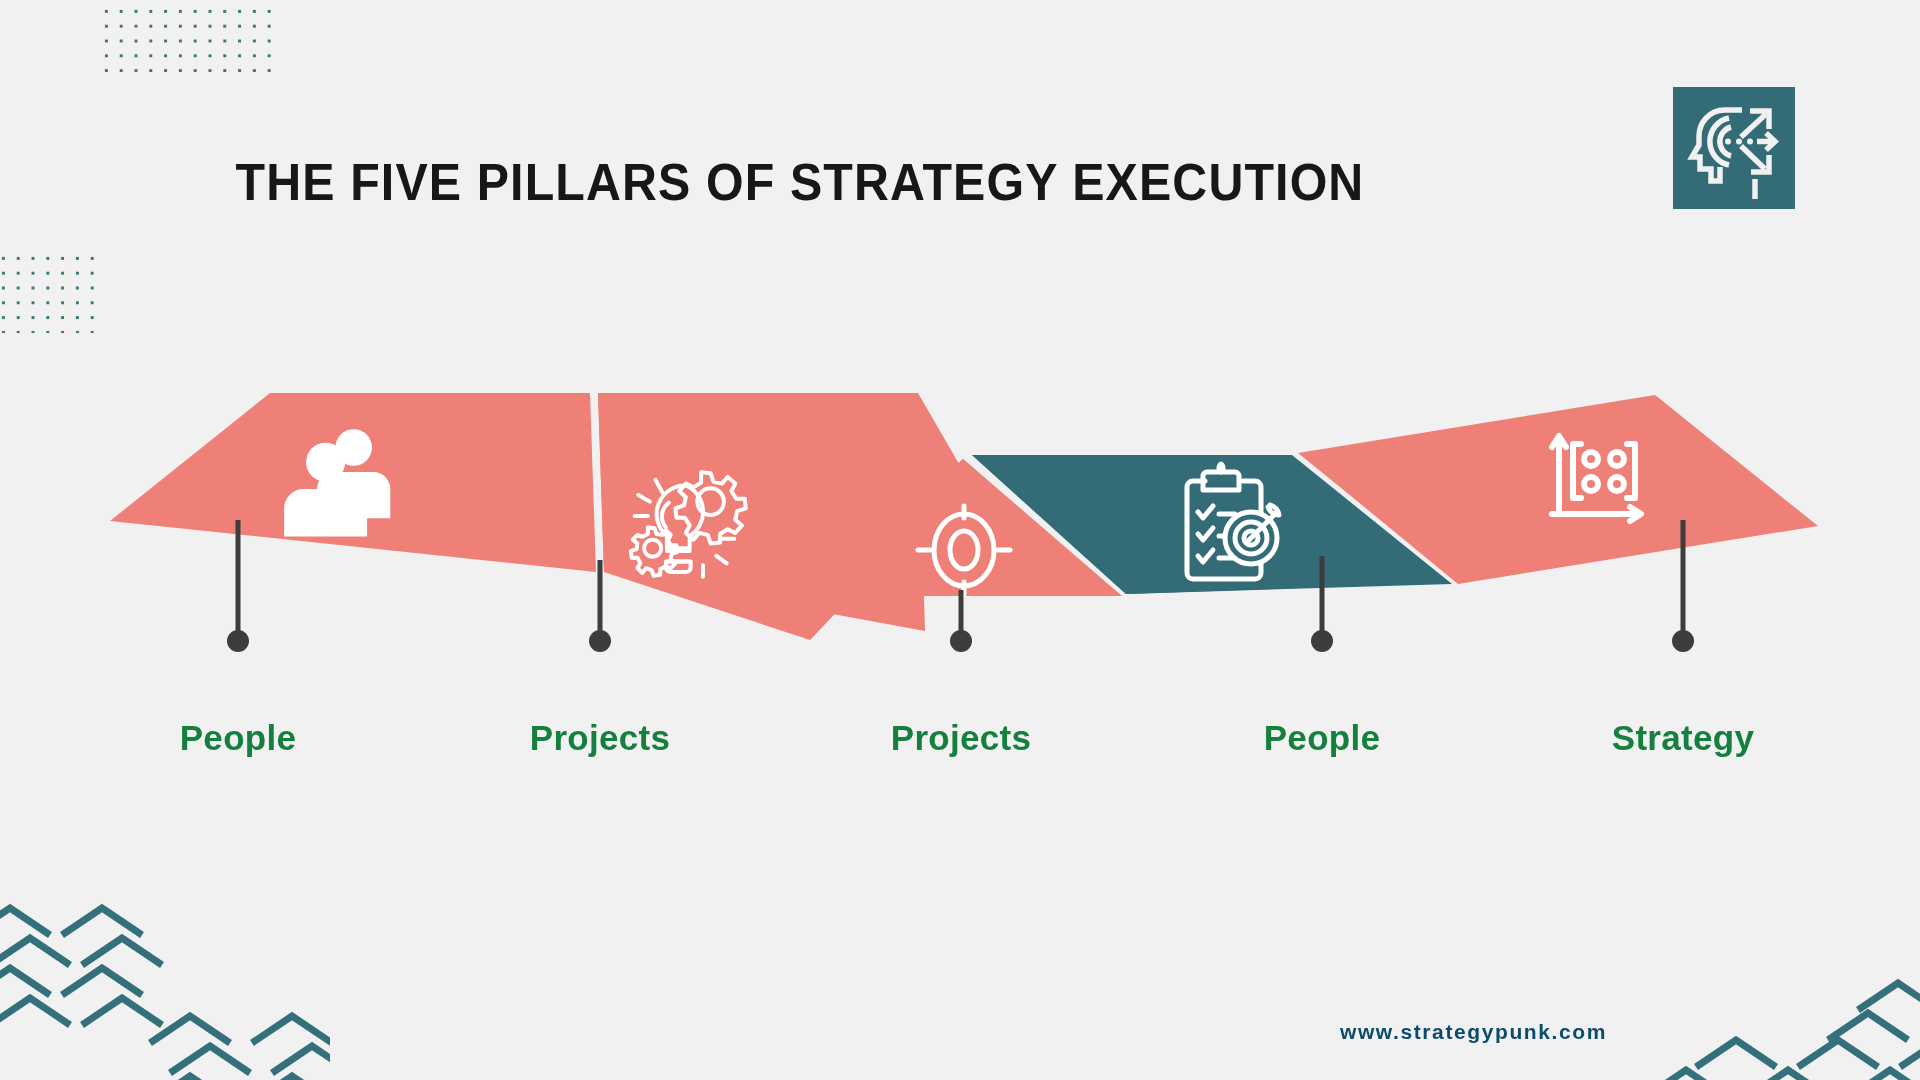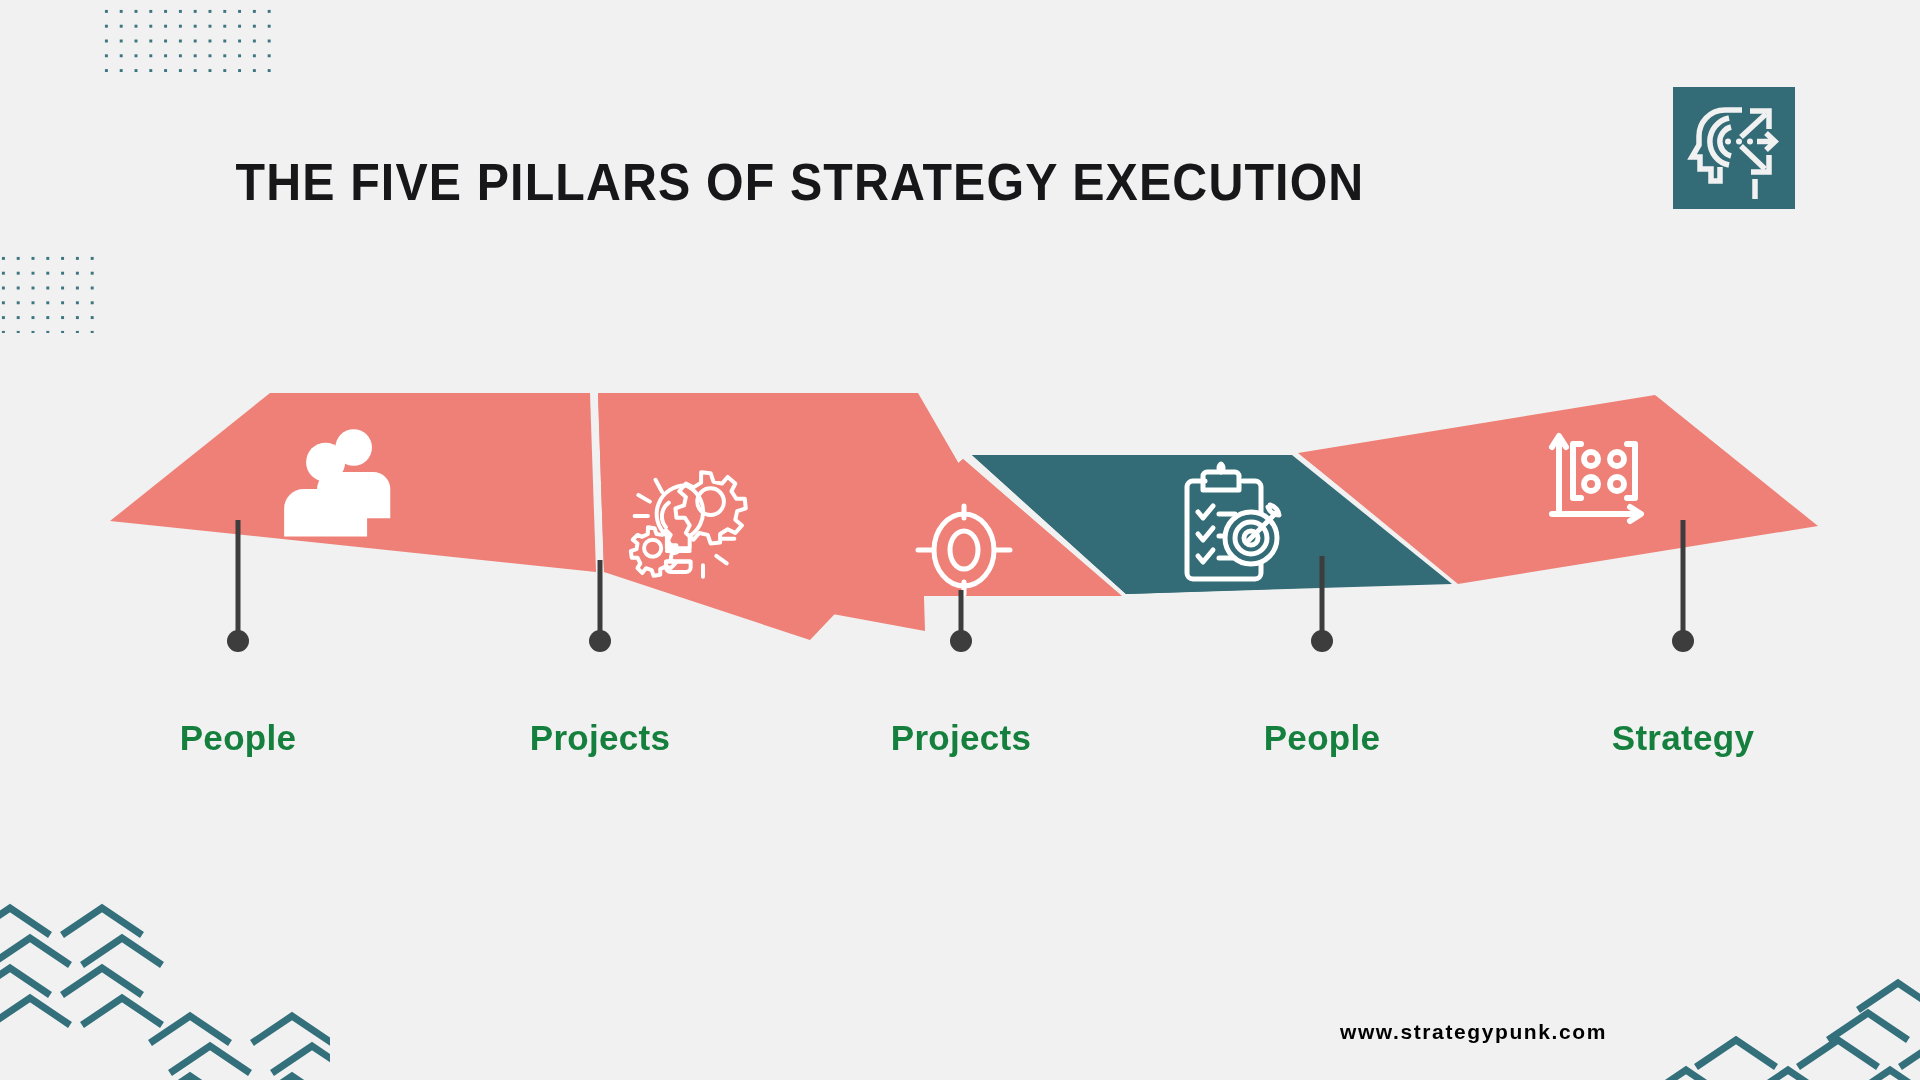"www.strategypunk.com" #site-url { color: #000000 -> #0c4a6e }
